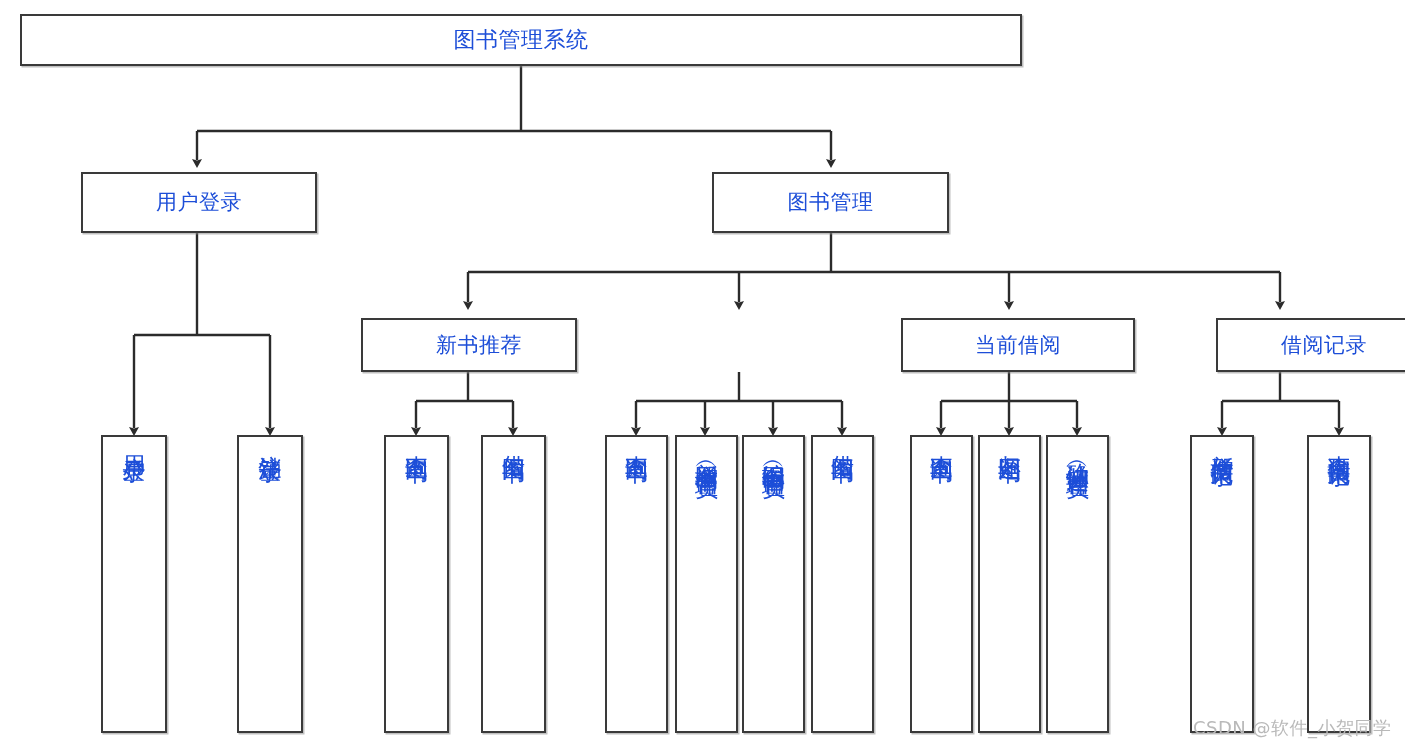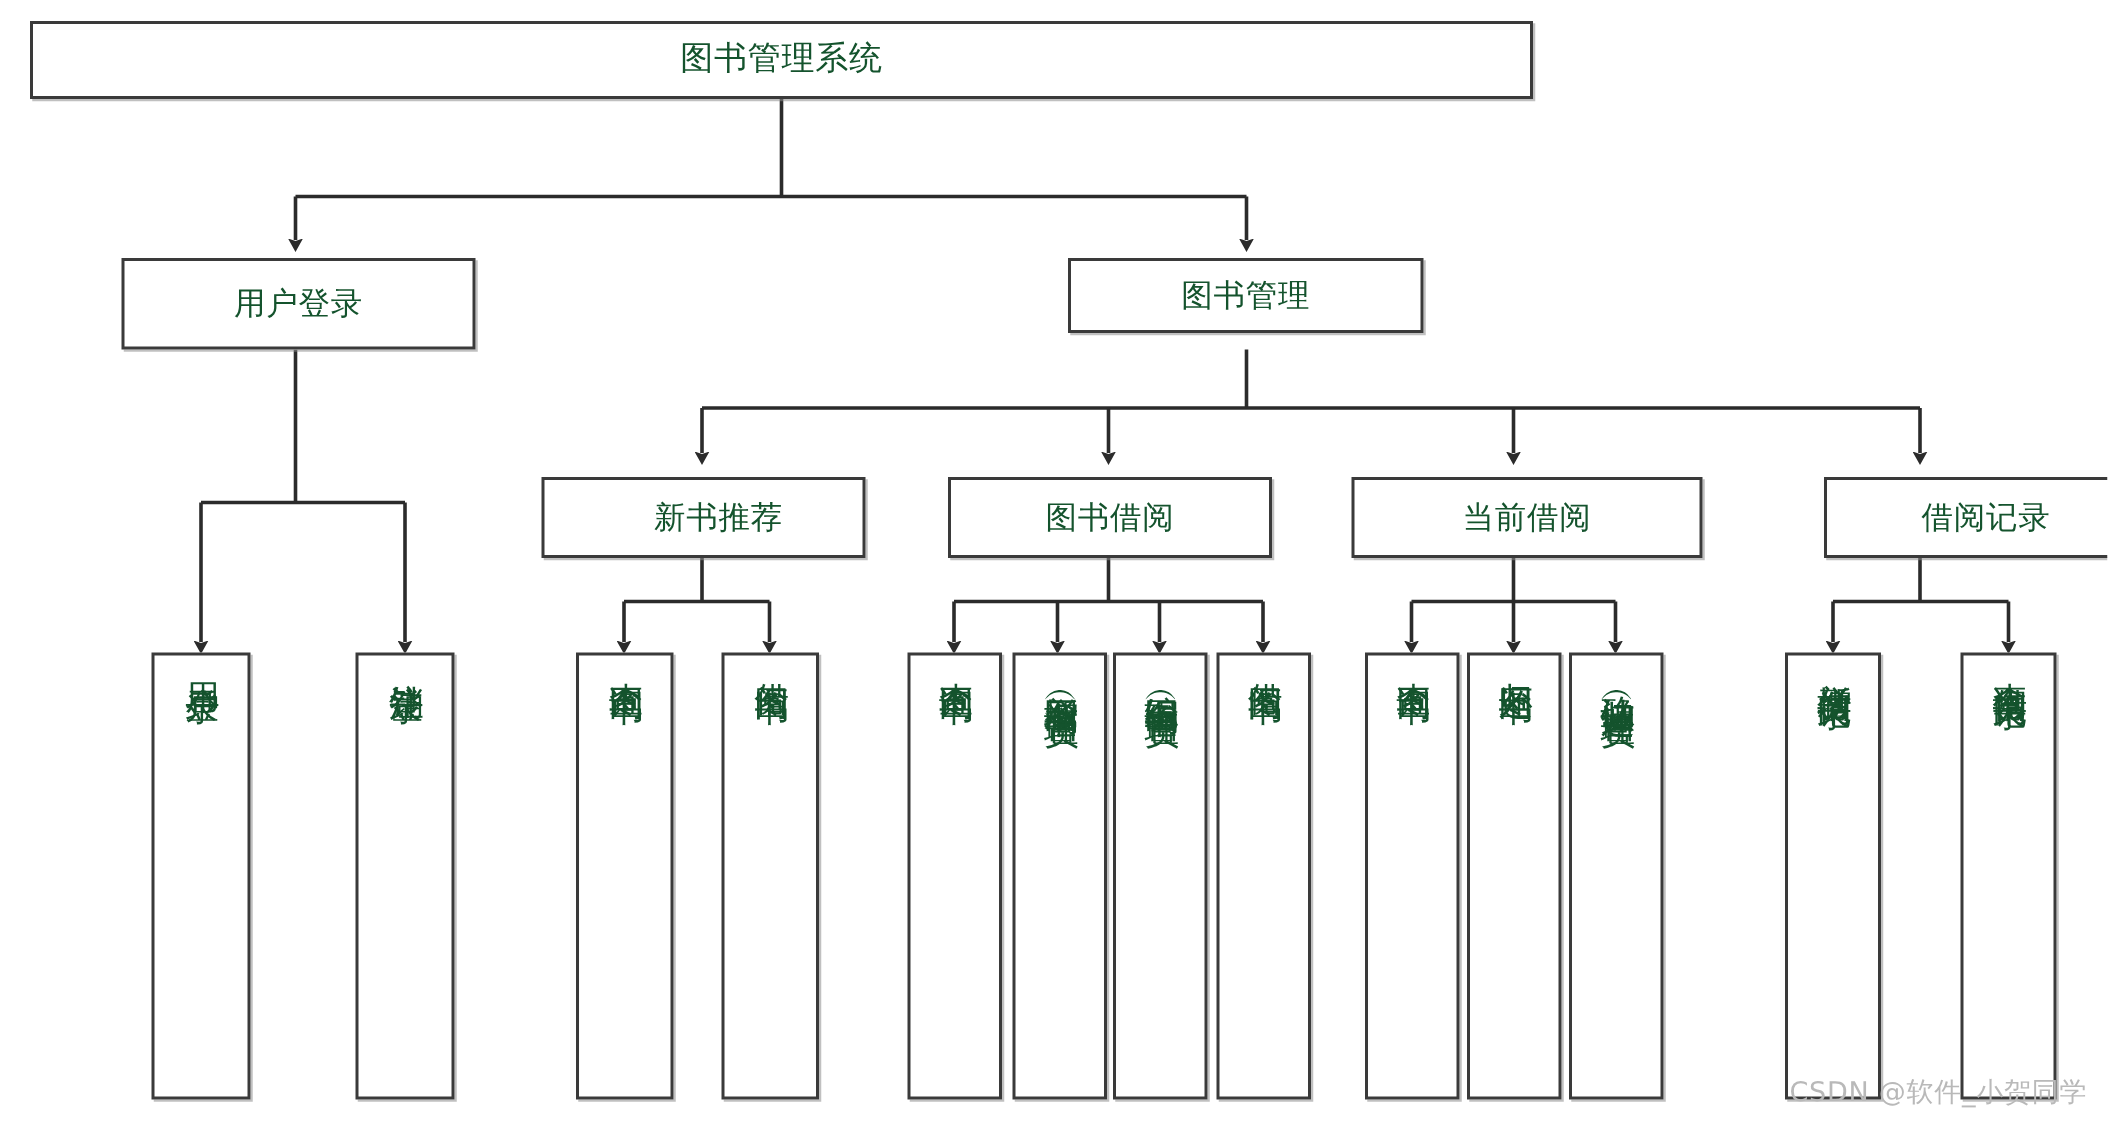"图书管理系统" .node .lbl { color: #14532d -> #1d4ed8 }
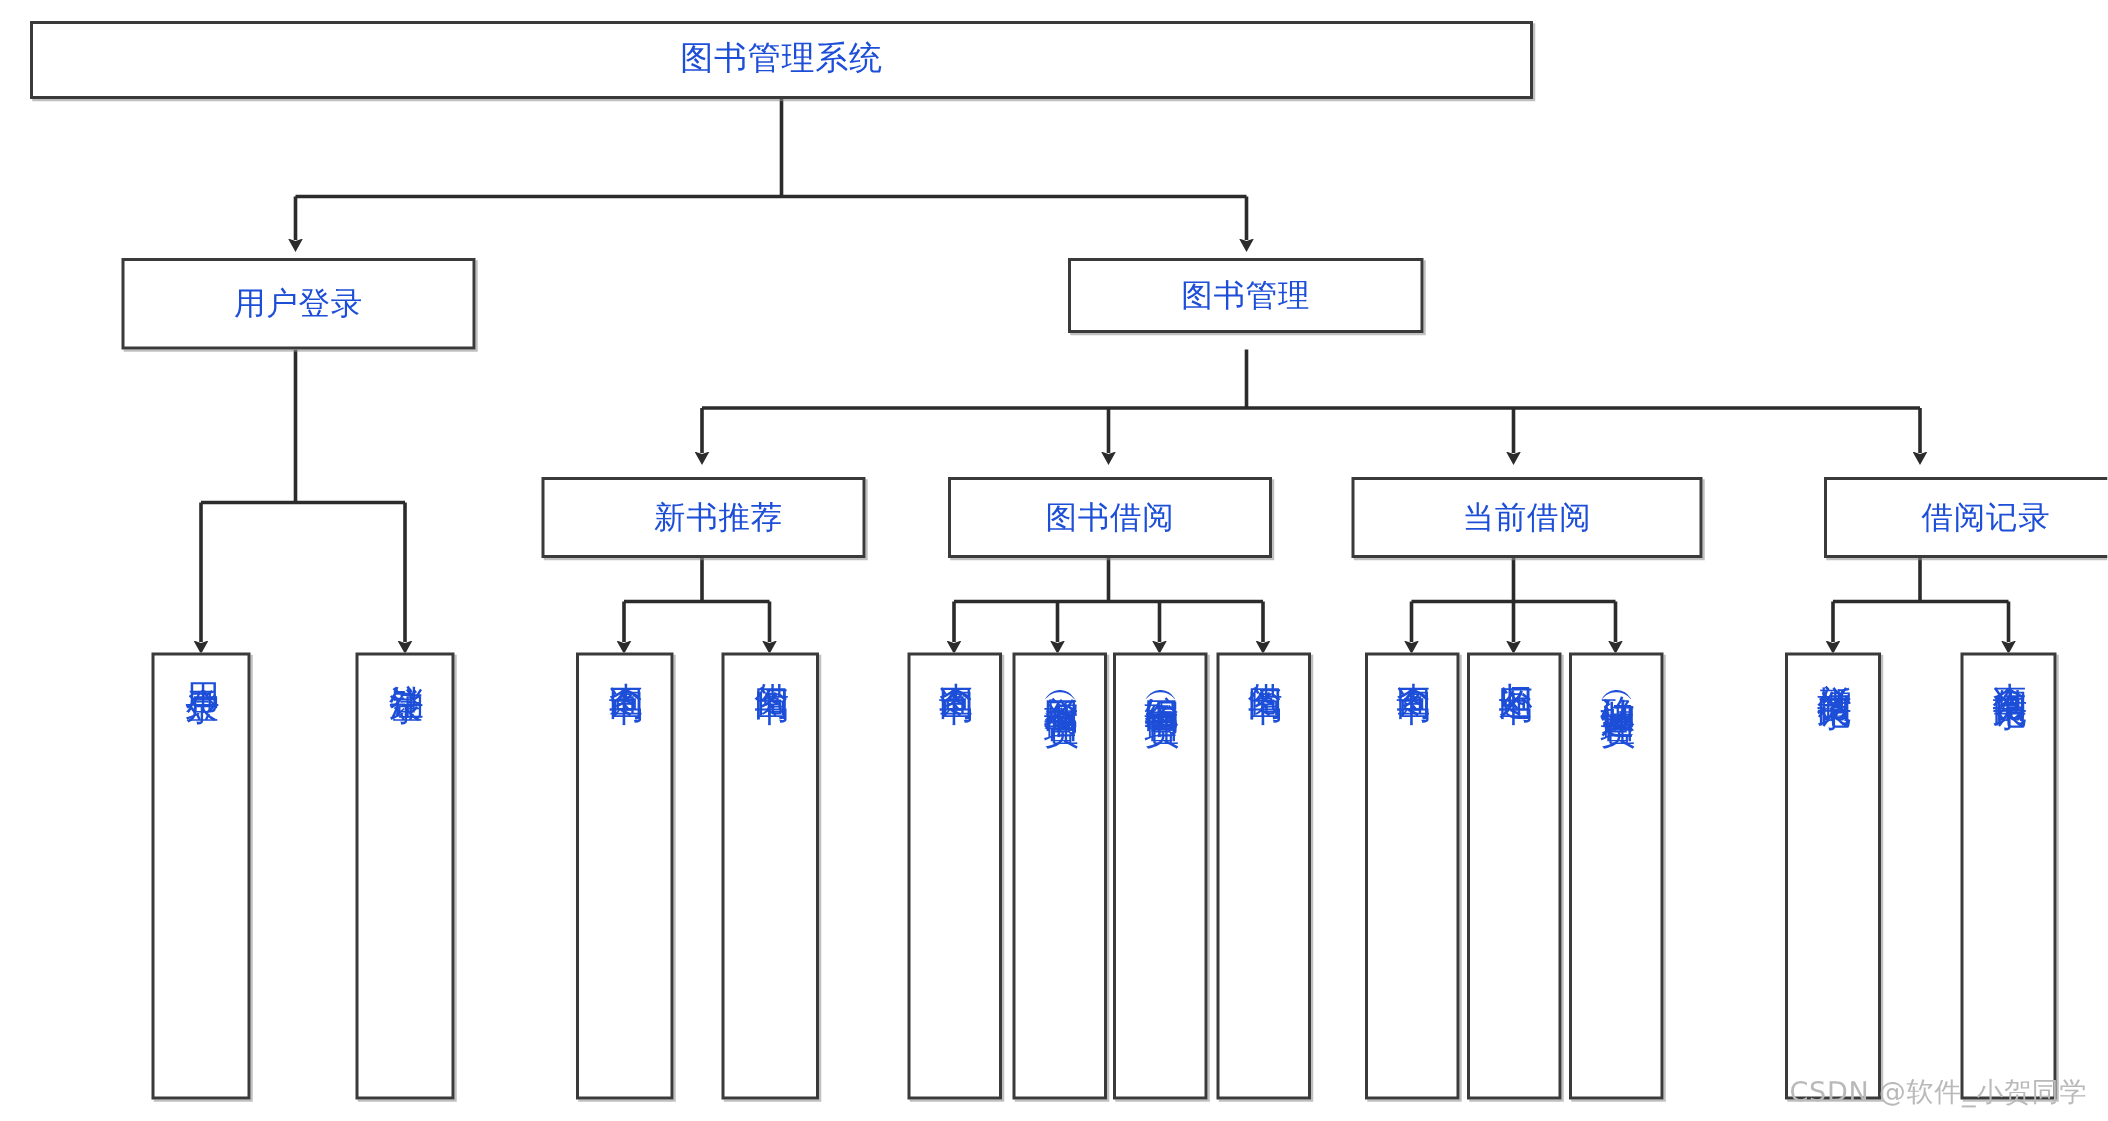"图书管理" div.node { height: 50px -> 61px }
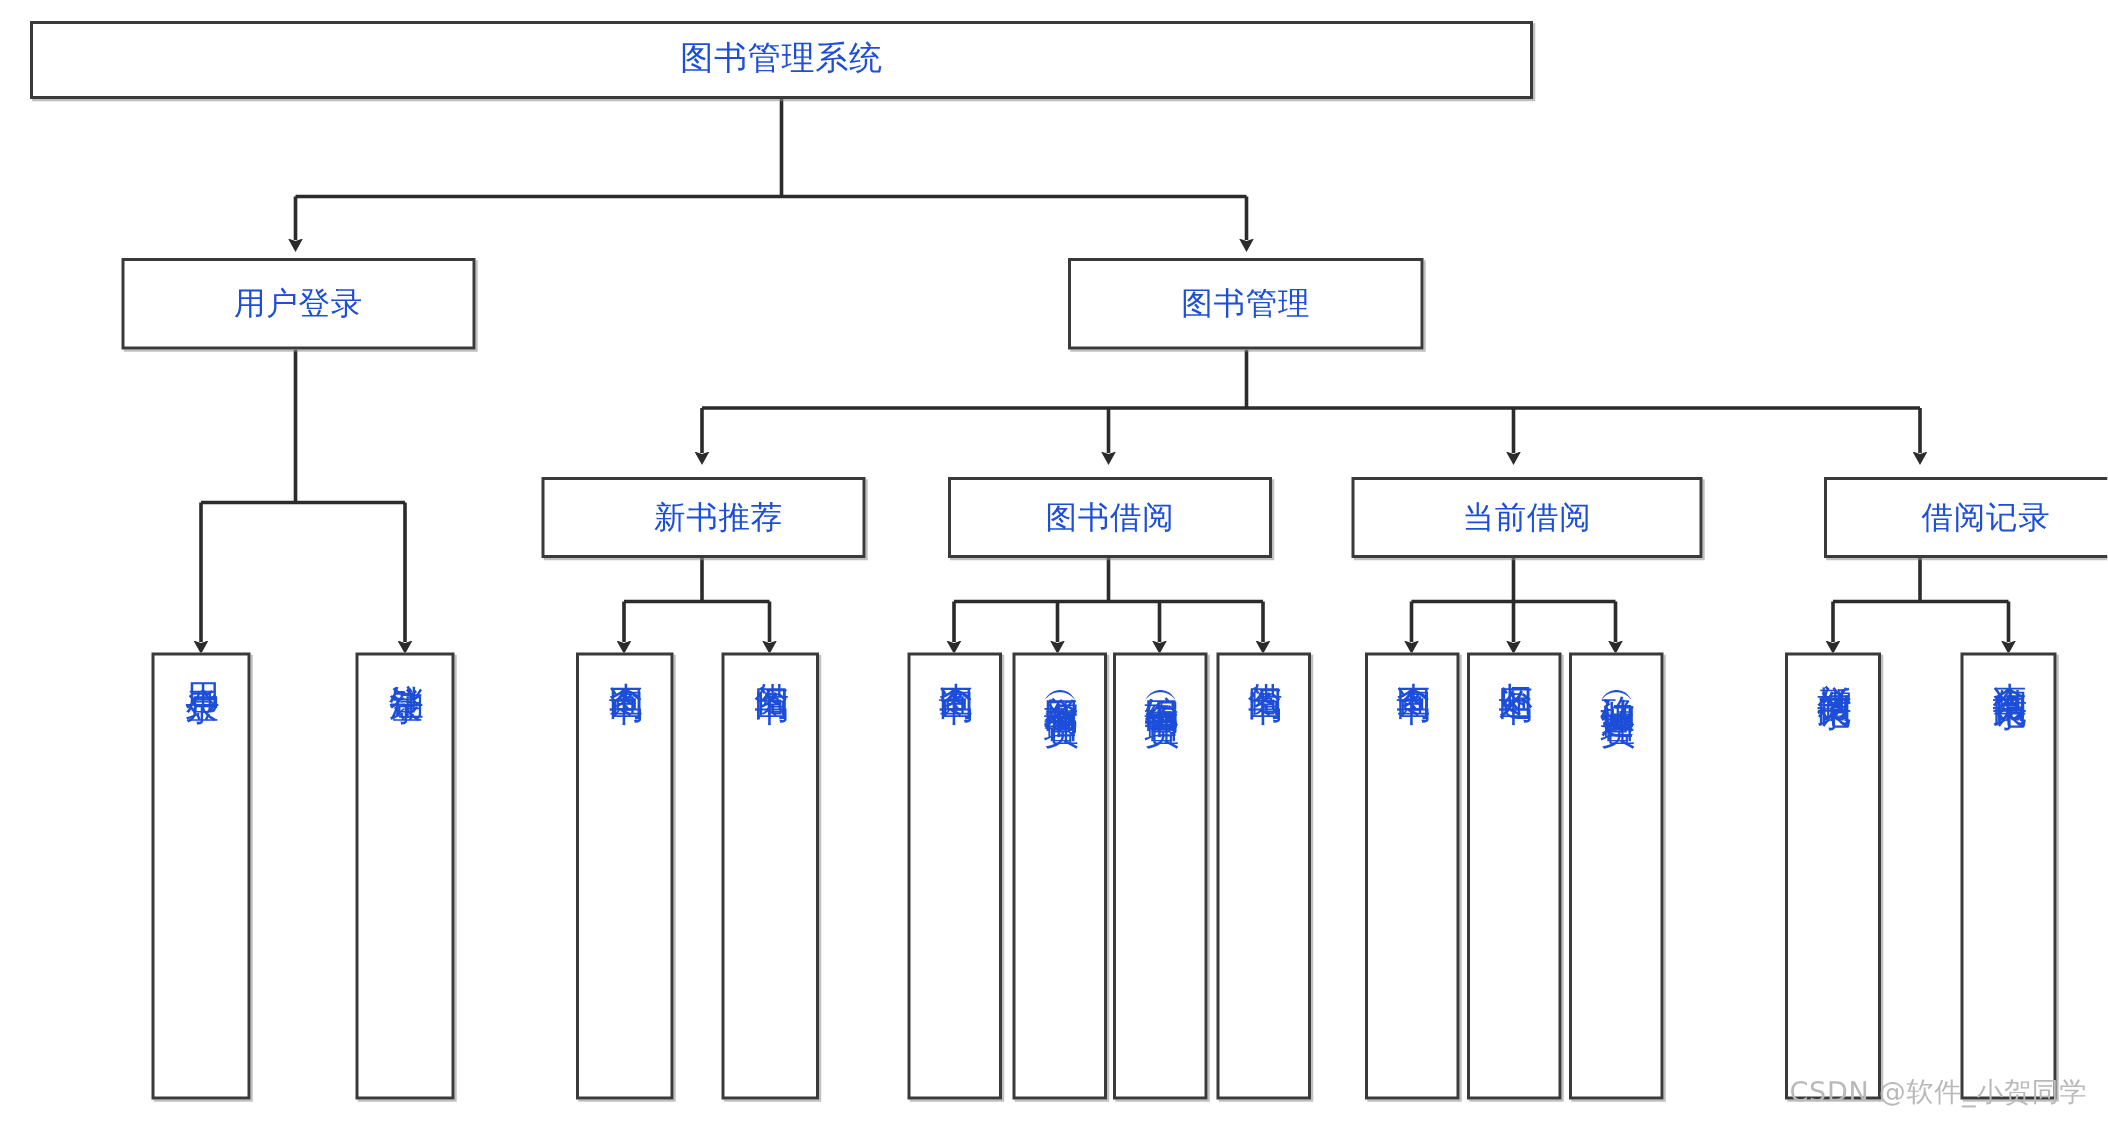"图书借阅" div.node { html: <div> <span>图书借阅</span> </div> -> none }
